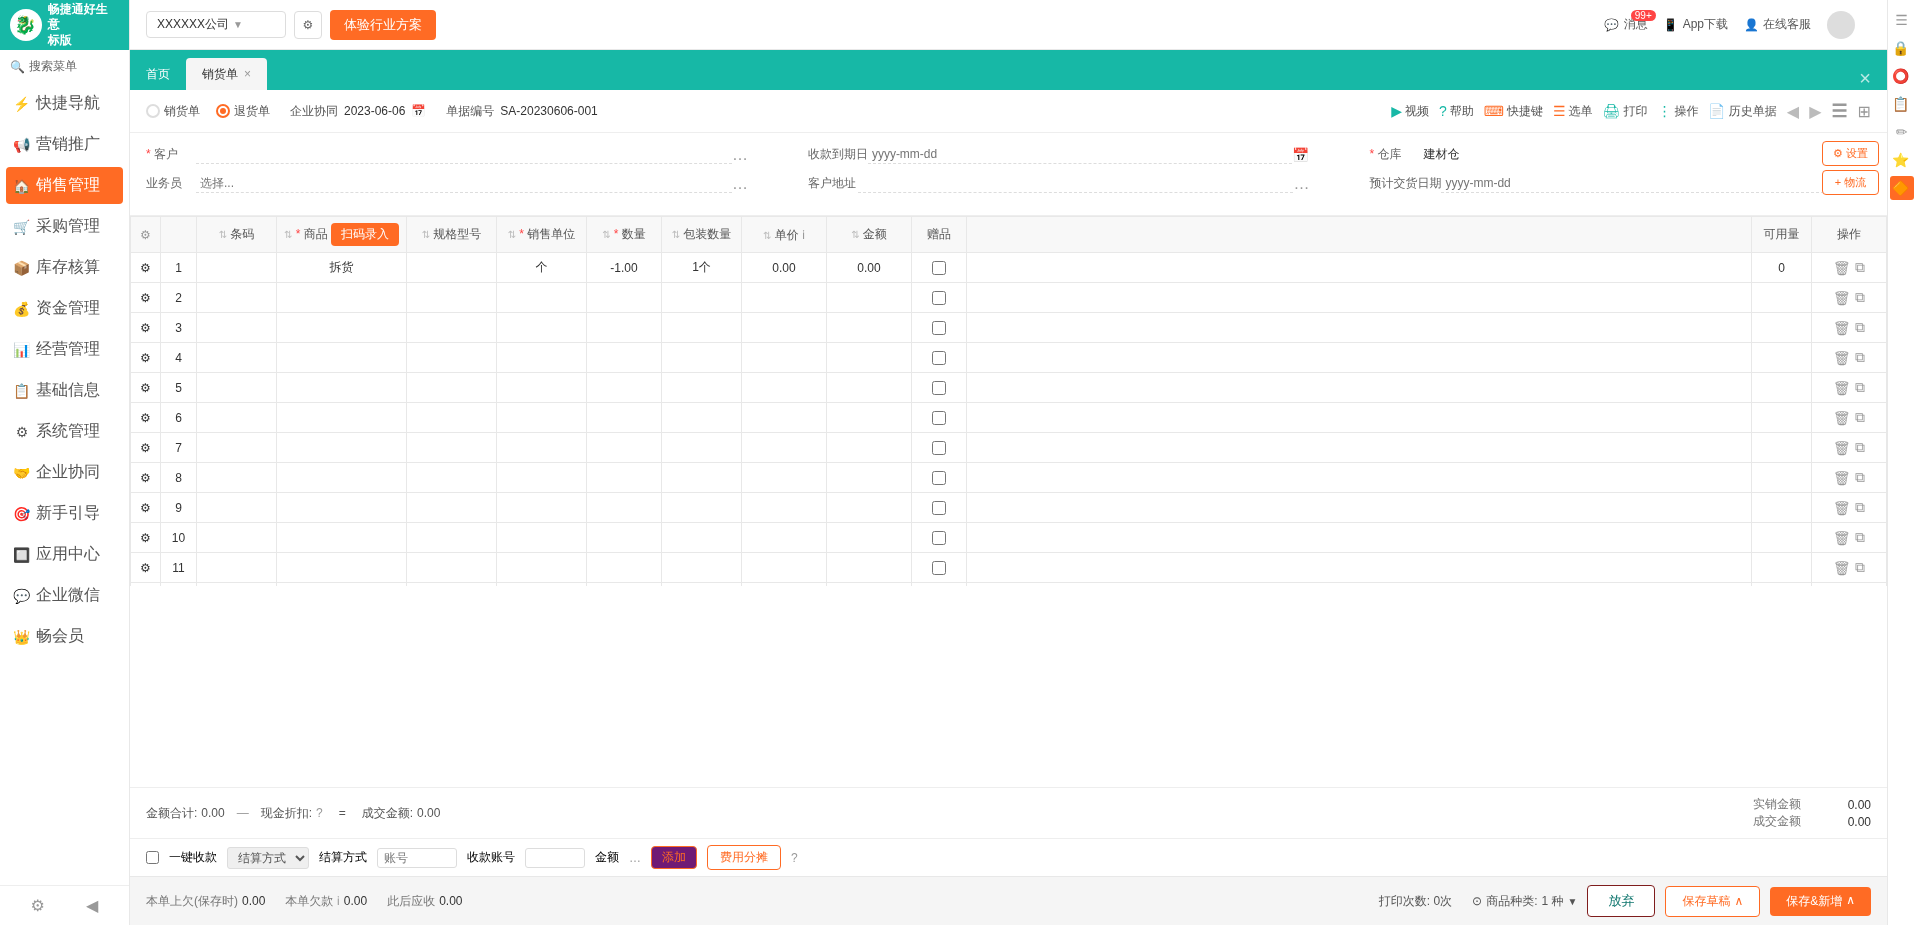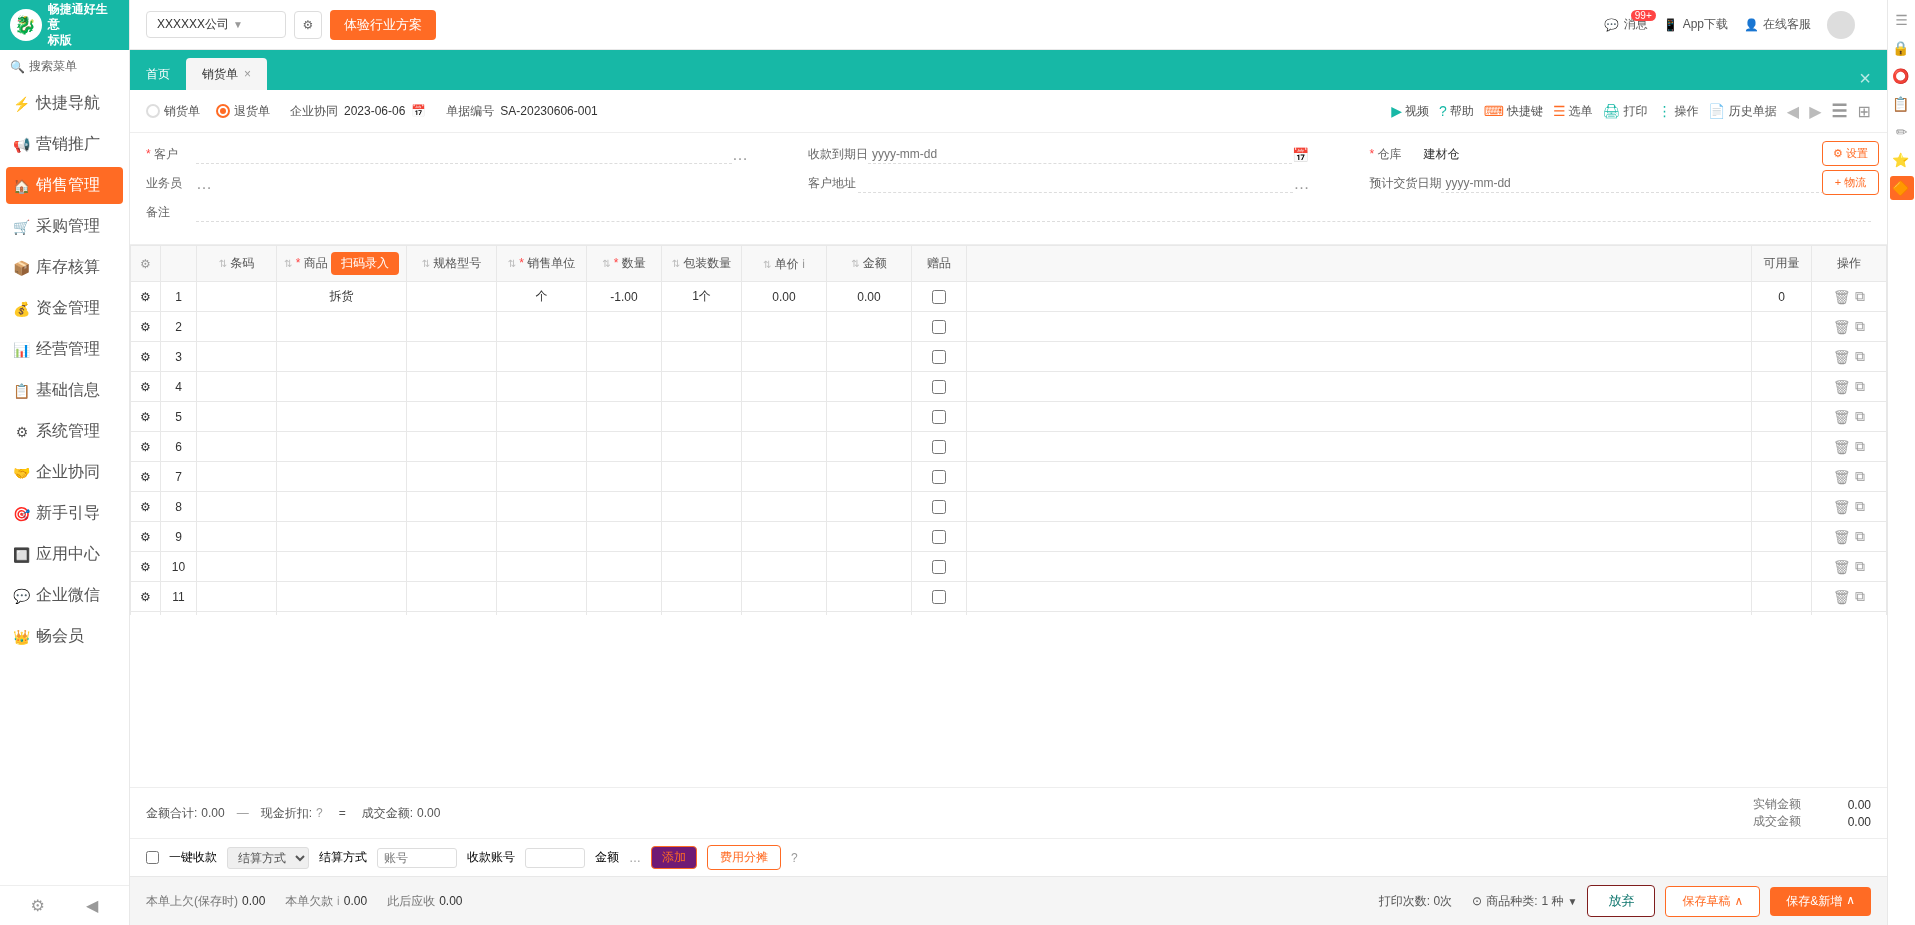"选择..." input.field-input { html: none -> <input> }
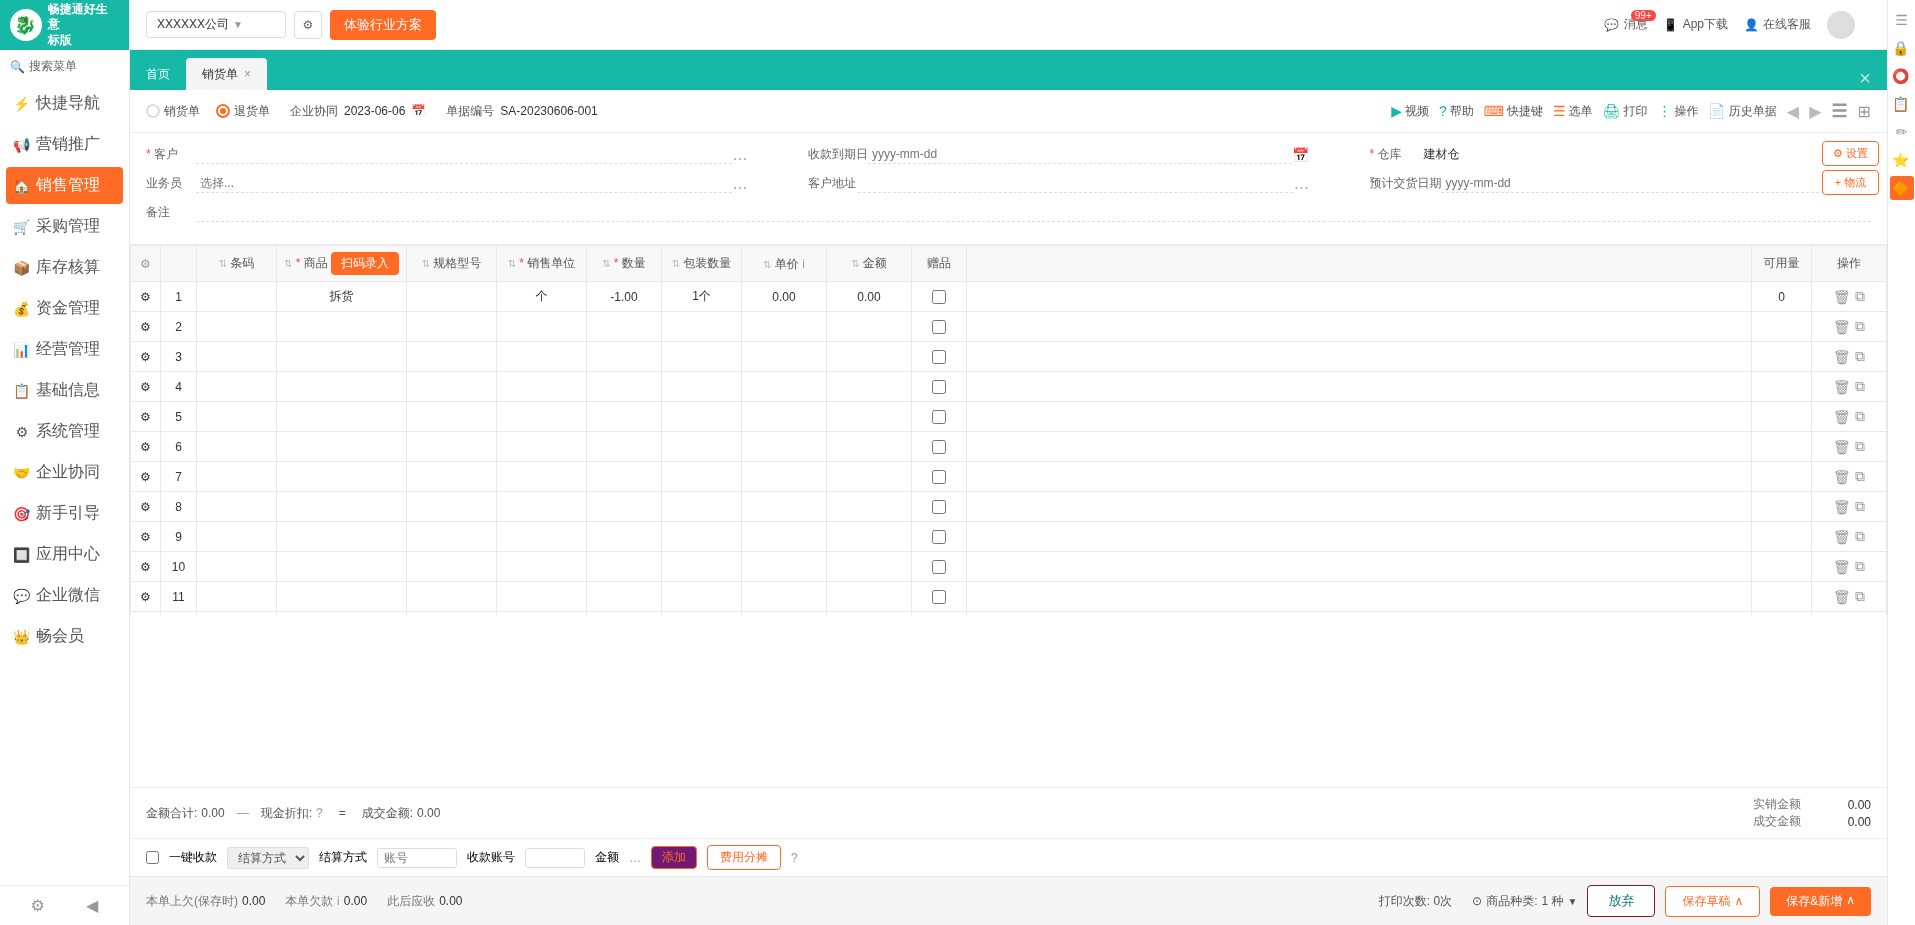"备注" div.form-row { html: <div> <span>备注</span> <input> </div> -> none }
